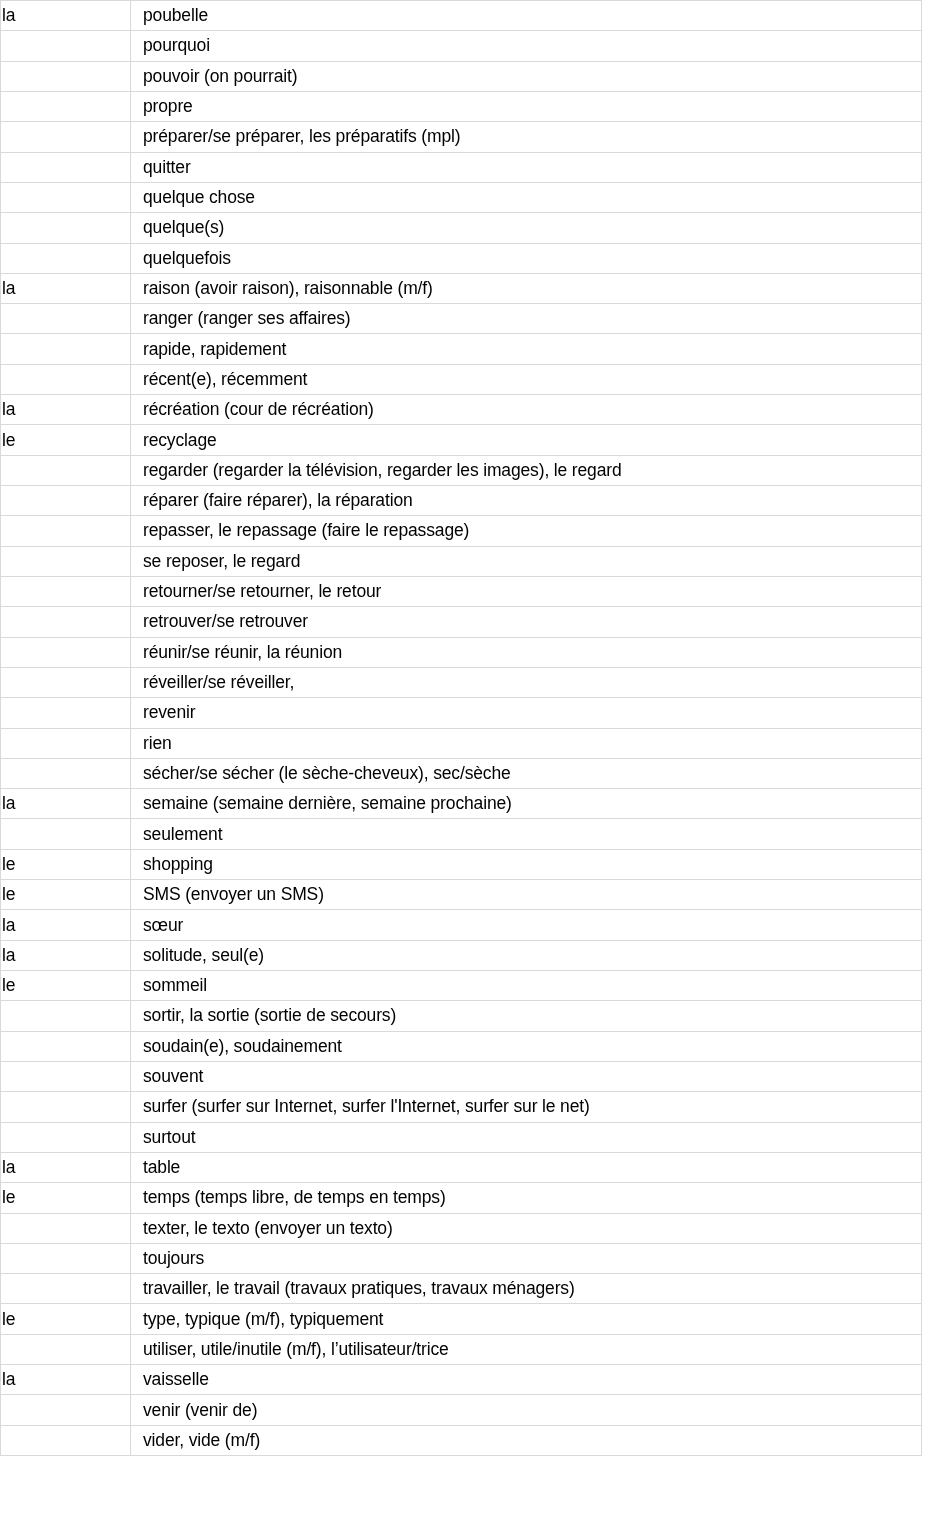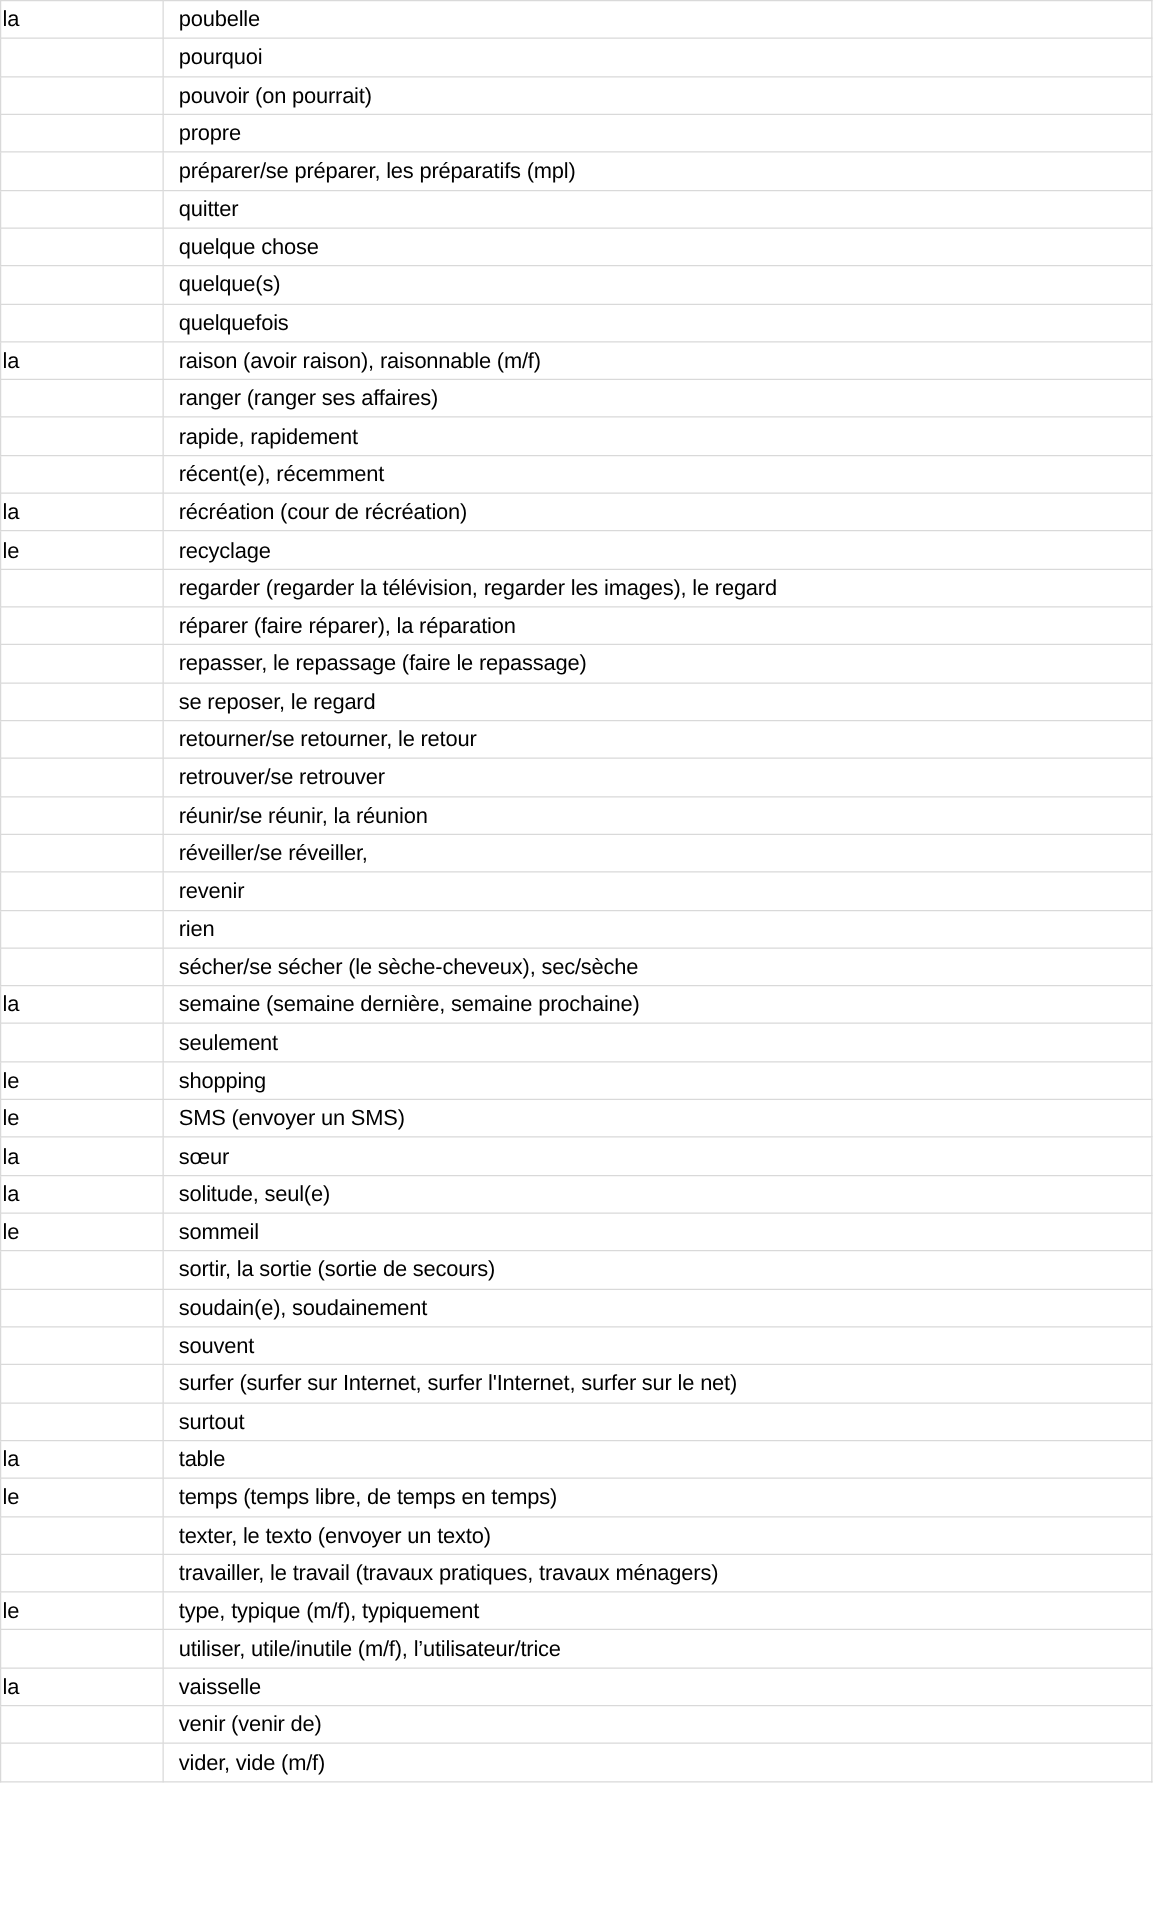"toujours" tr { html: none -> <tr> <td></td> <td>toujours</td> </tr> }
